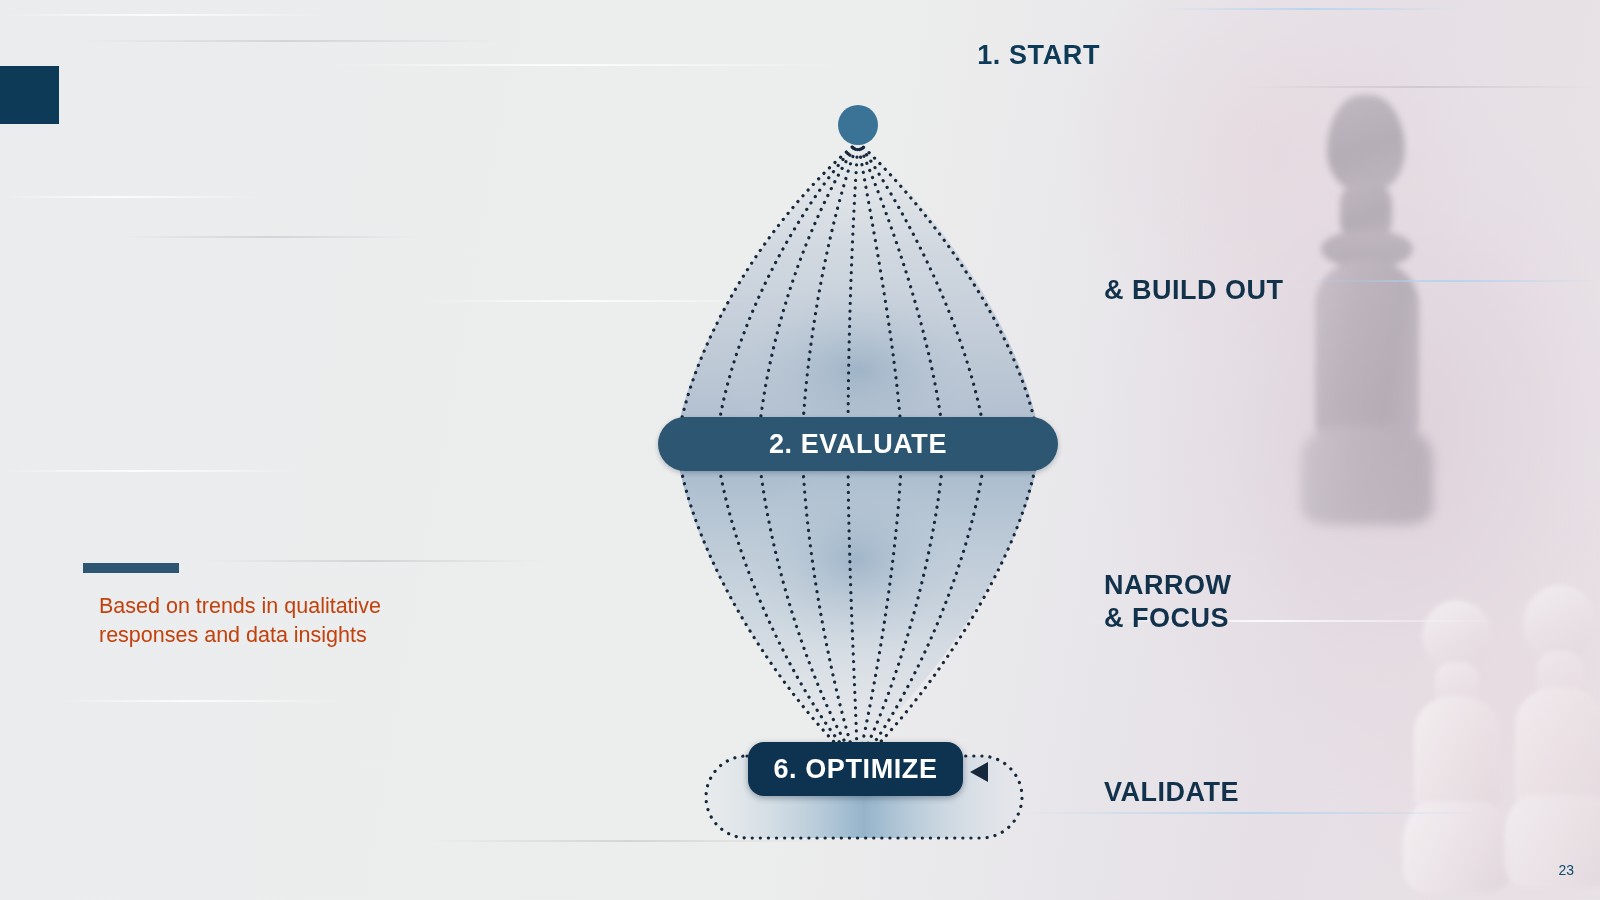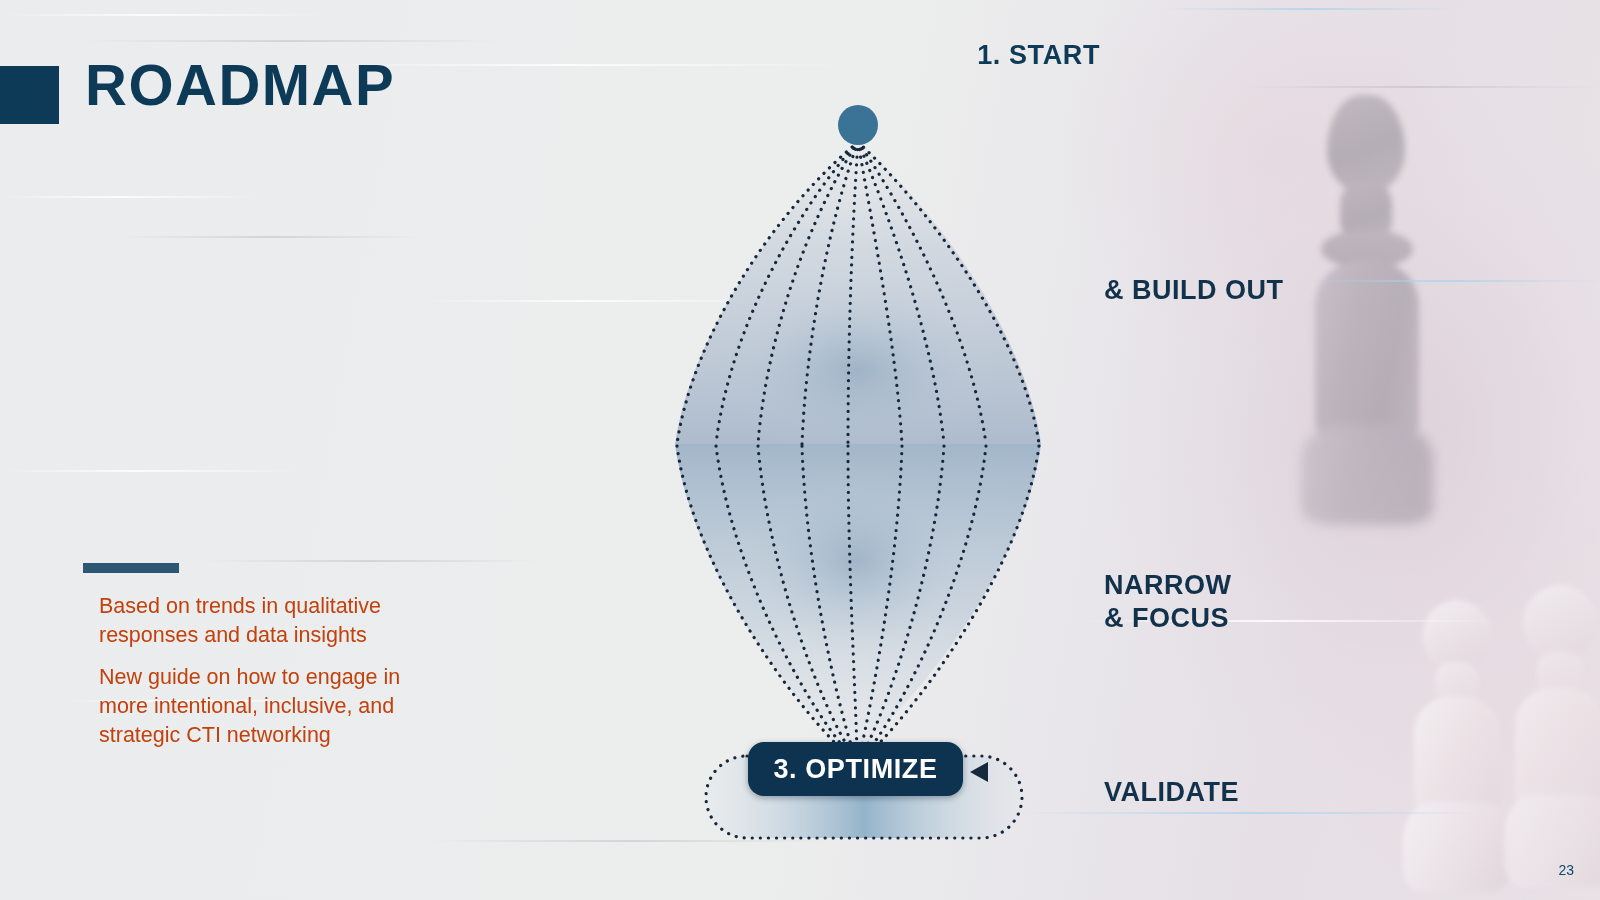"ROADMAP" div.slide-title { html: <div>ROADMAP</div> -> none }
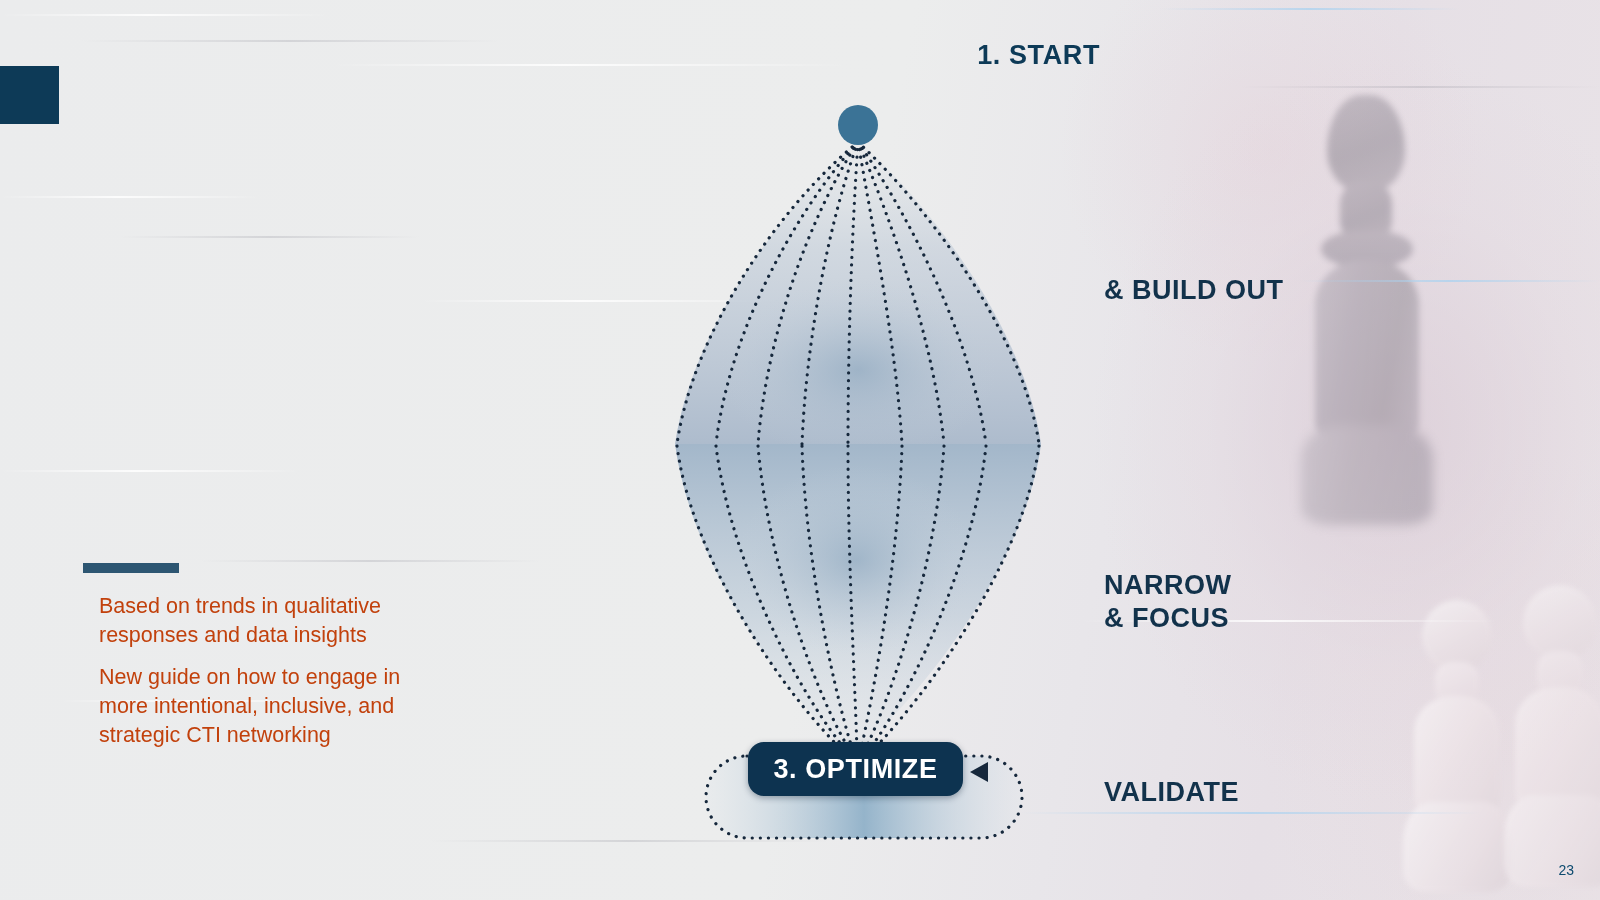"2. EVALUATE" div.bar { html: none -> <div> <span>2. EVALUATE</span> </div> }
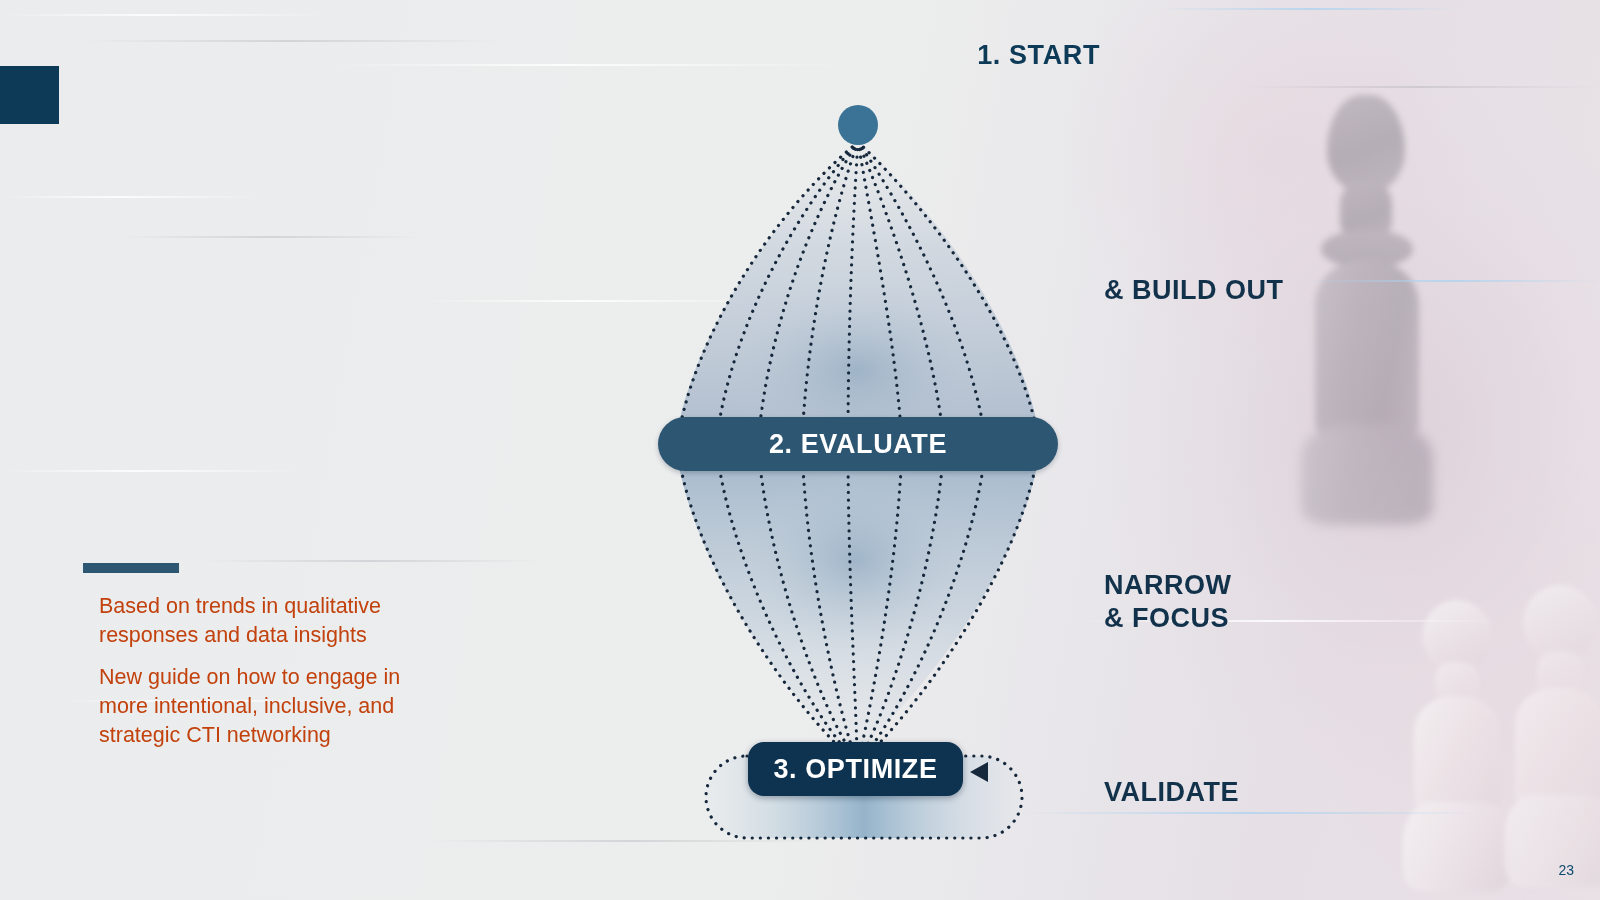"New guide on how to" p { html: <p>New guide on how to engage in more intentional, inclusive, and strategic CTI networking</p> -> none }
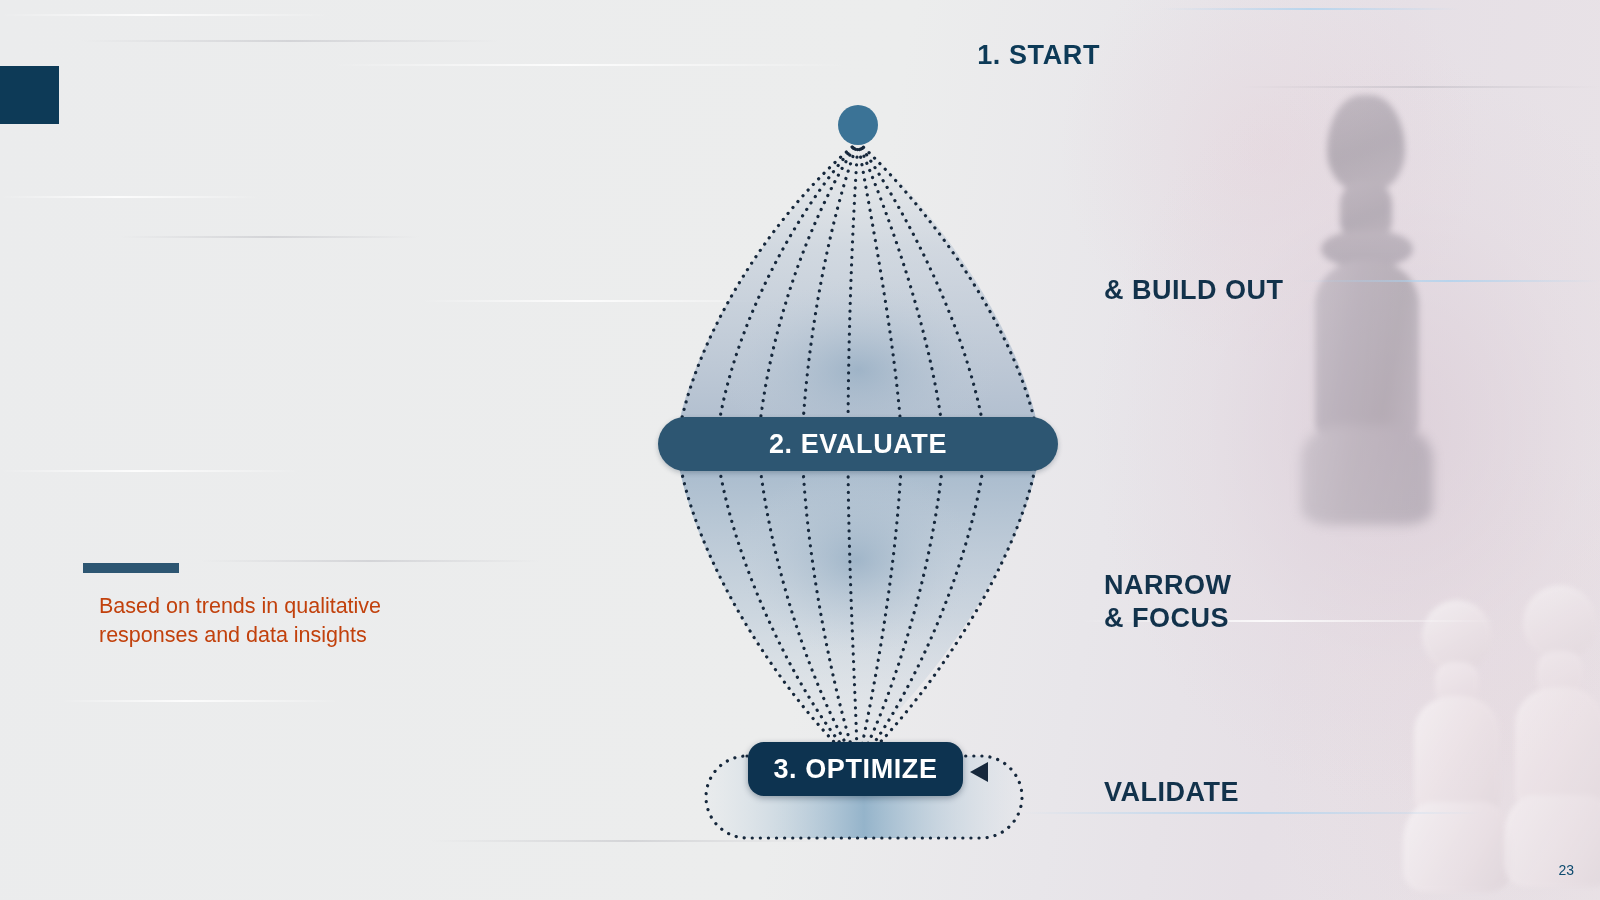"3. OPTIMIZE" span { text: 3 -> 6 }
